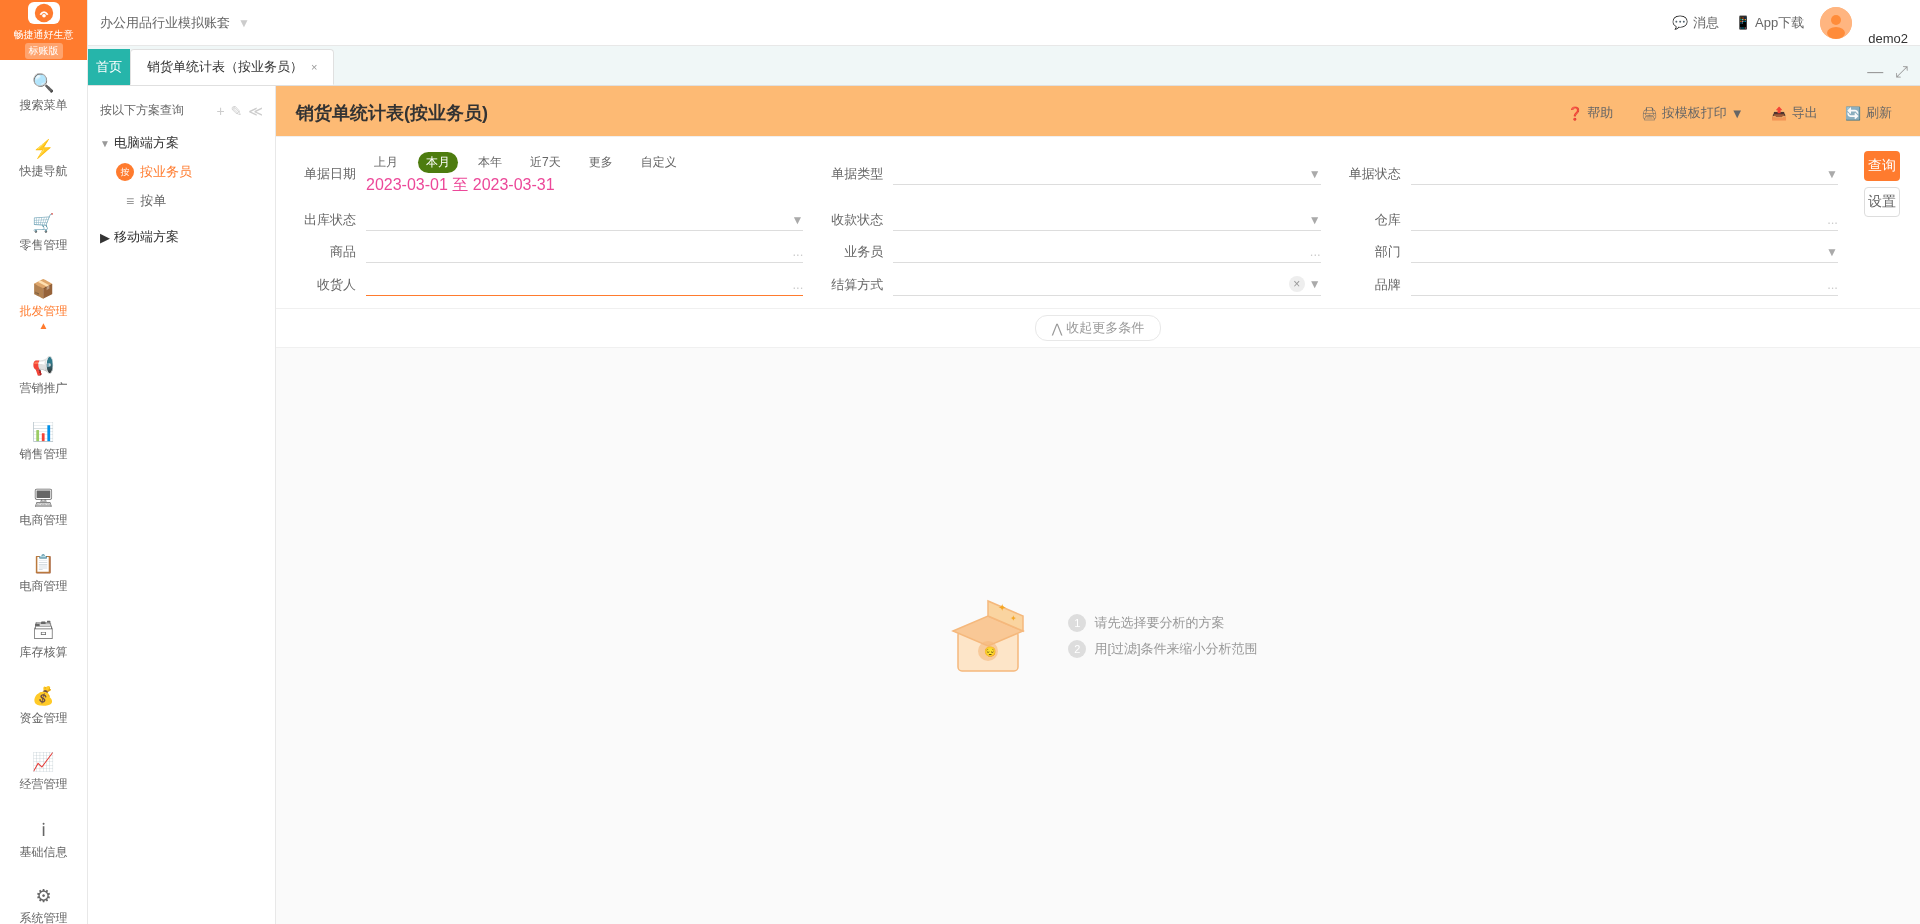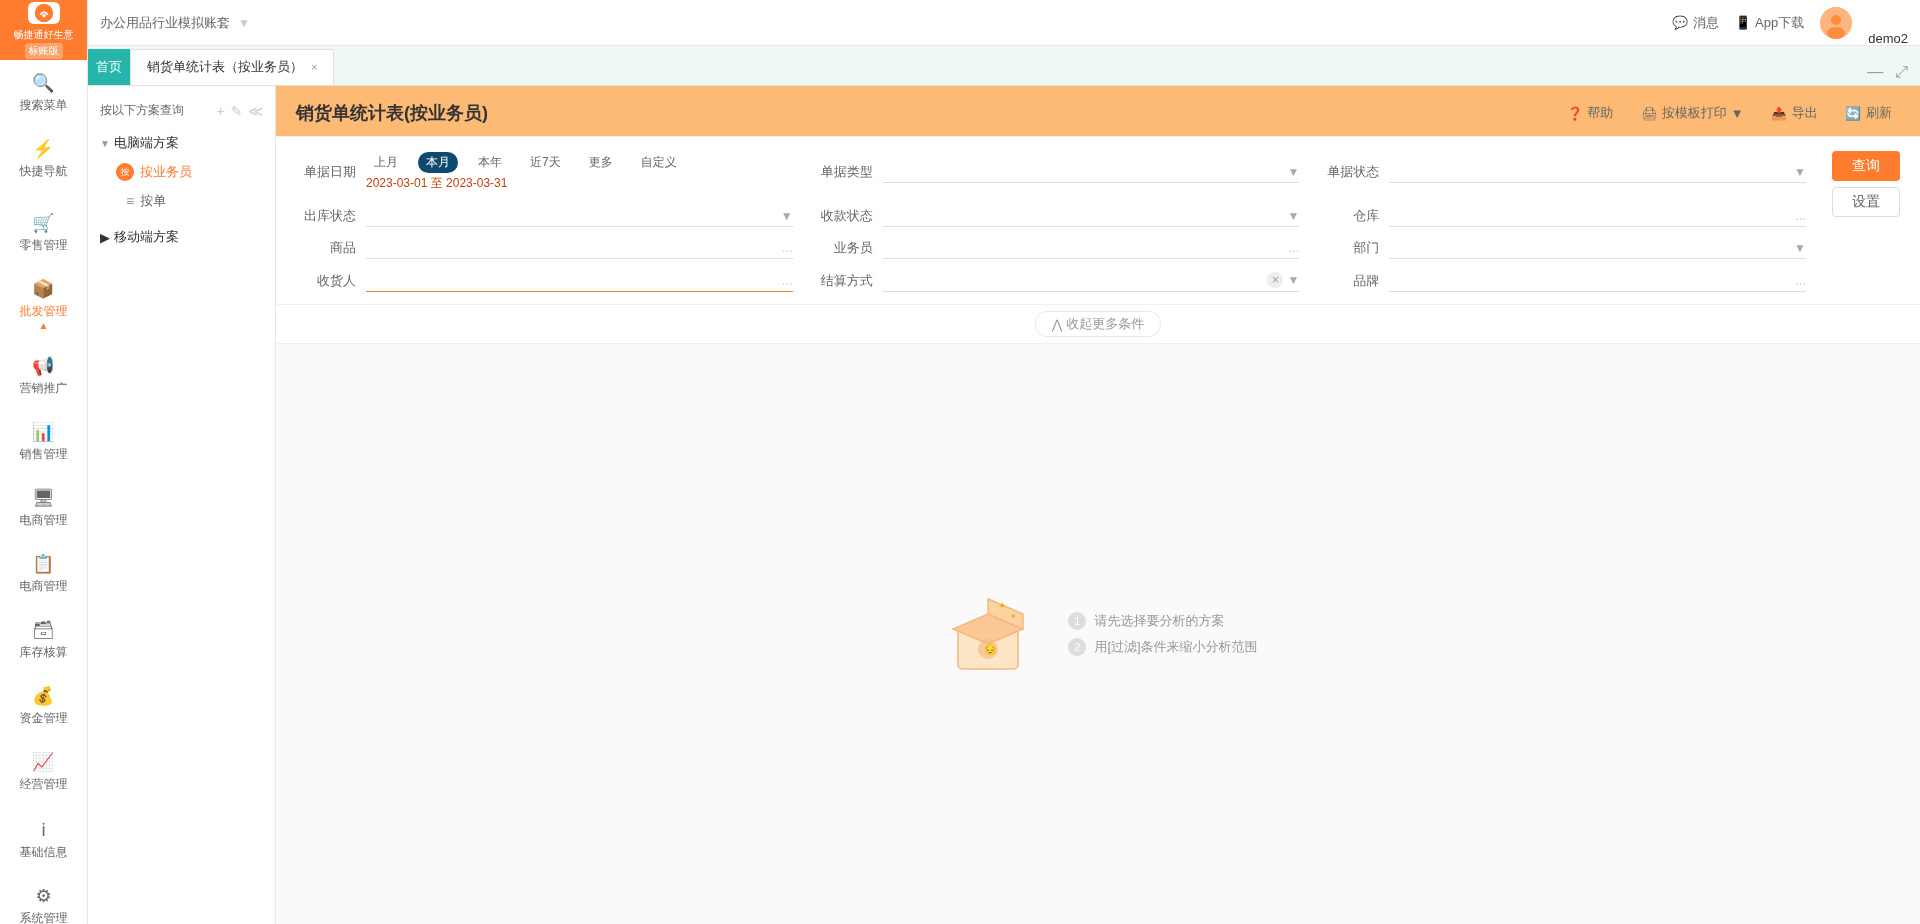"本月" .date-tab.active { background: #0c4a6e -> #4d7c0f }
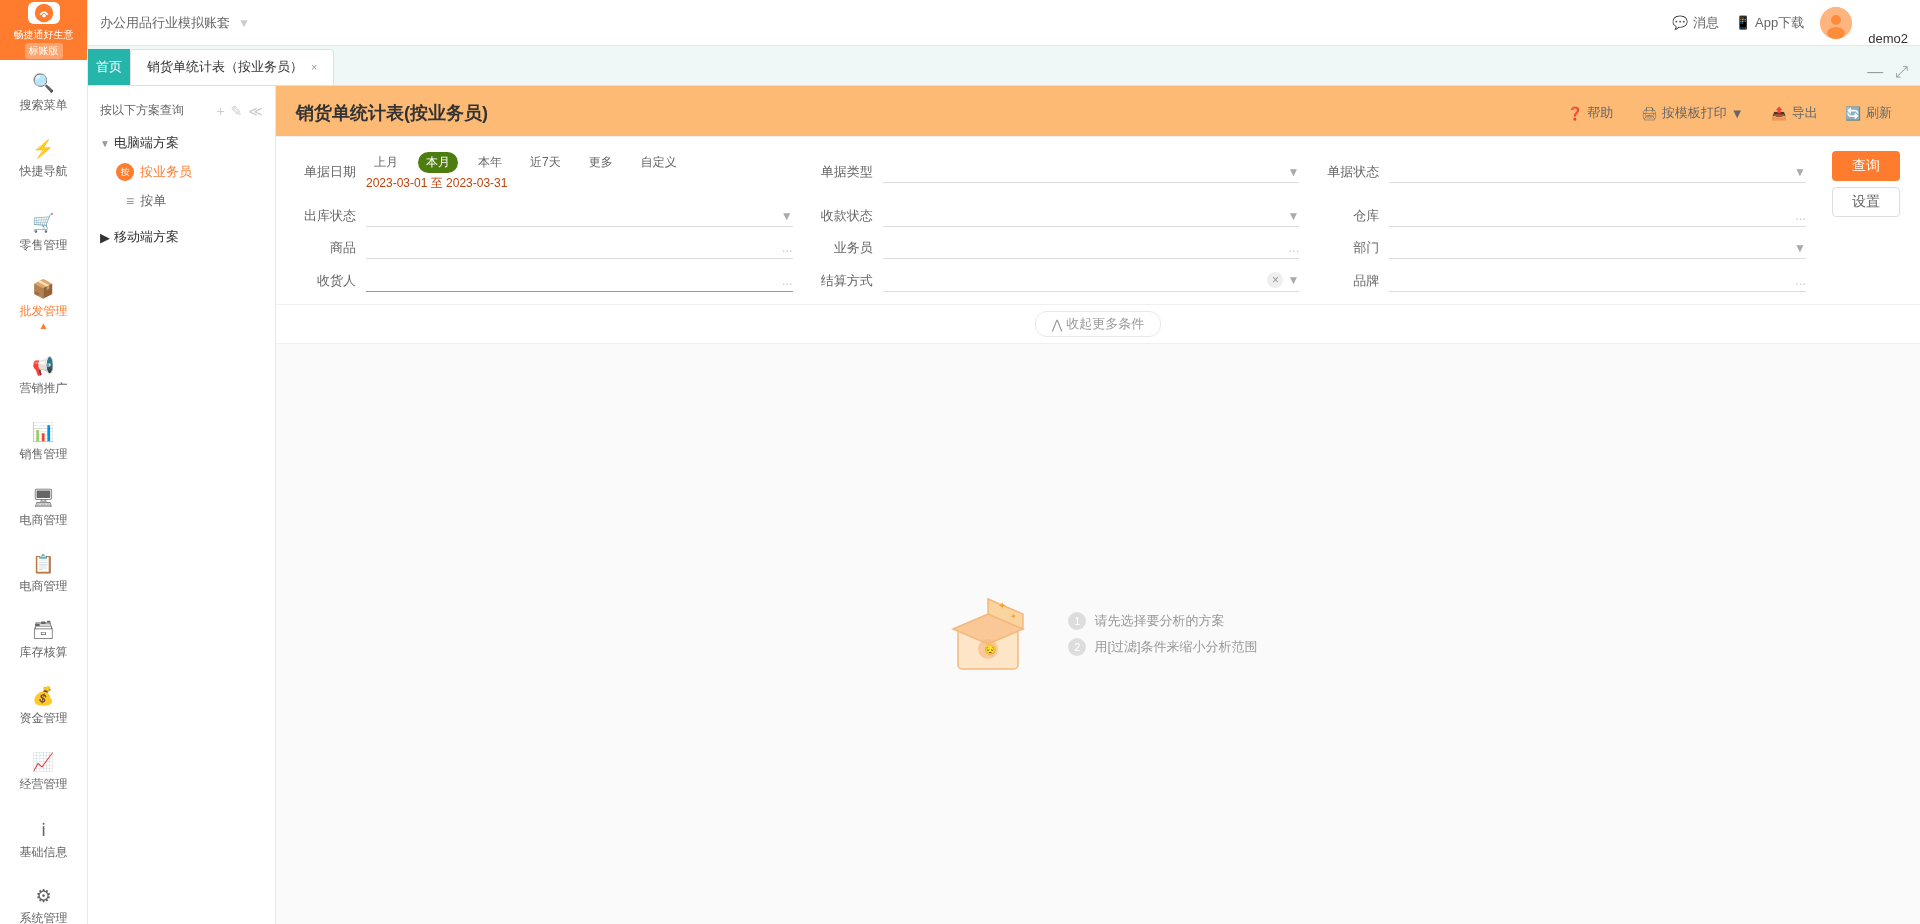"查询" .query-btn { padding: 6px 20px -> 6px 4px }
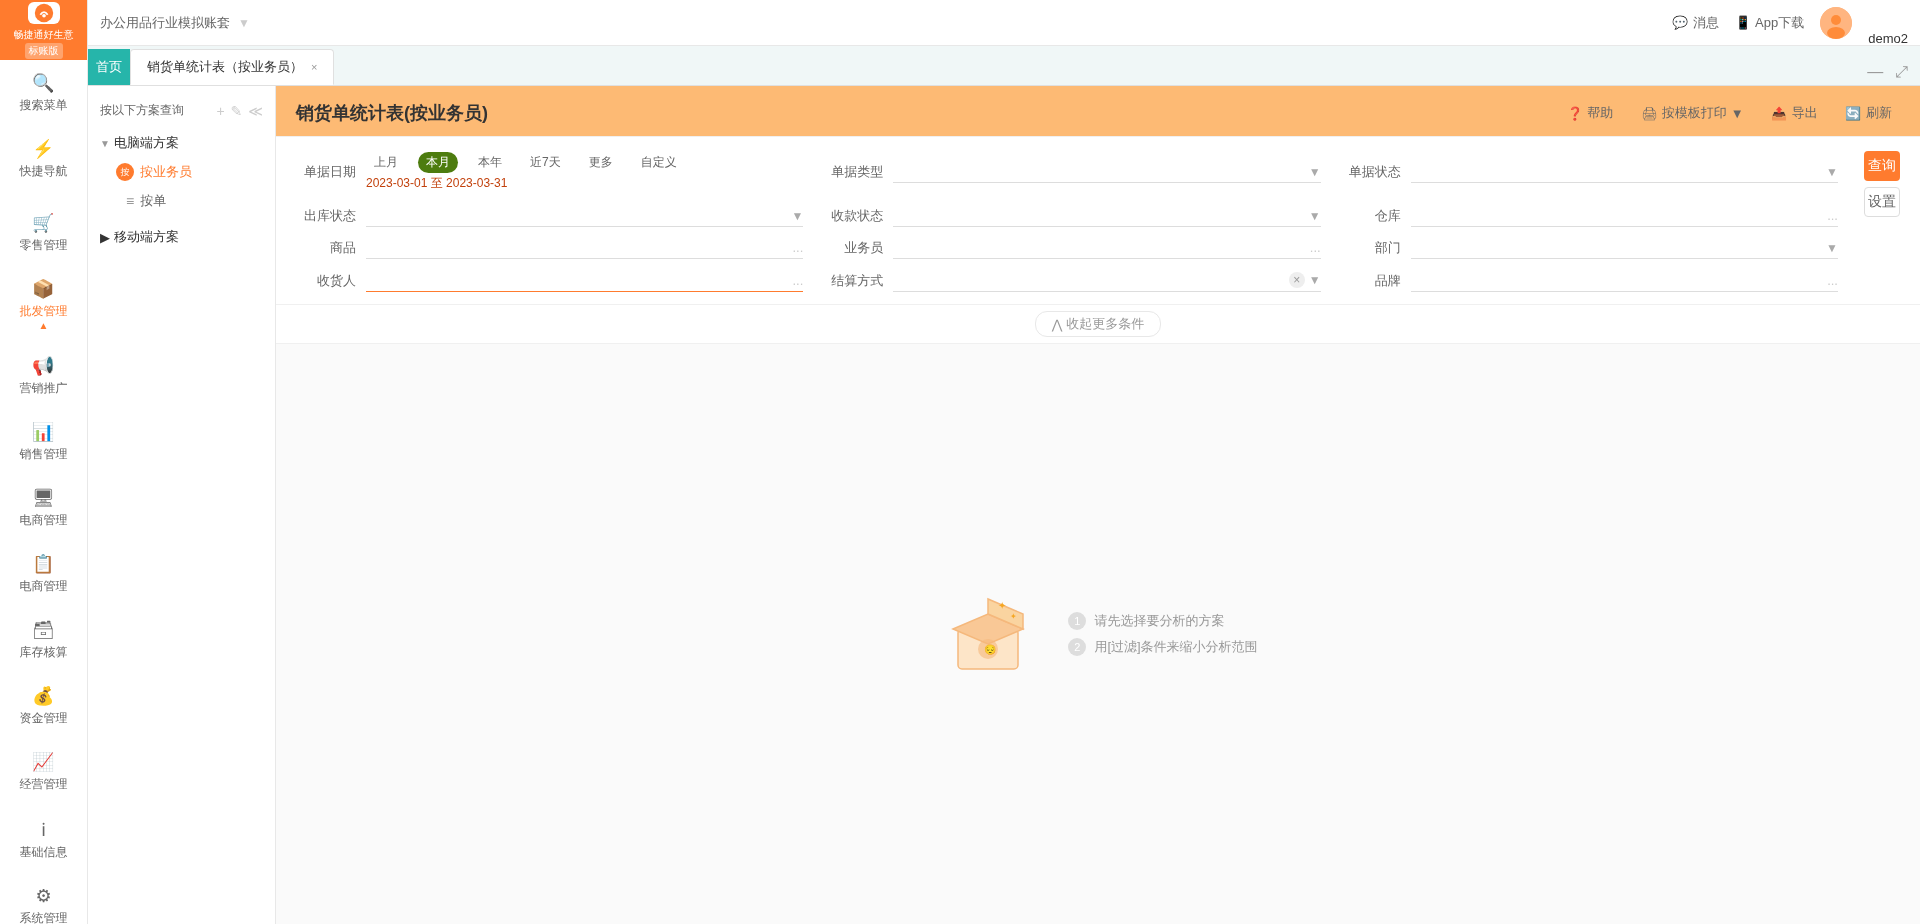"2023-03-01 至 2023-03-31" .date-range-text { color: #c2410c -> #ec4899; font-size: 12px -> 16px }
